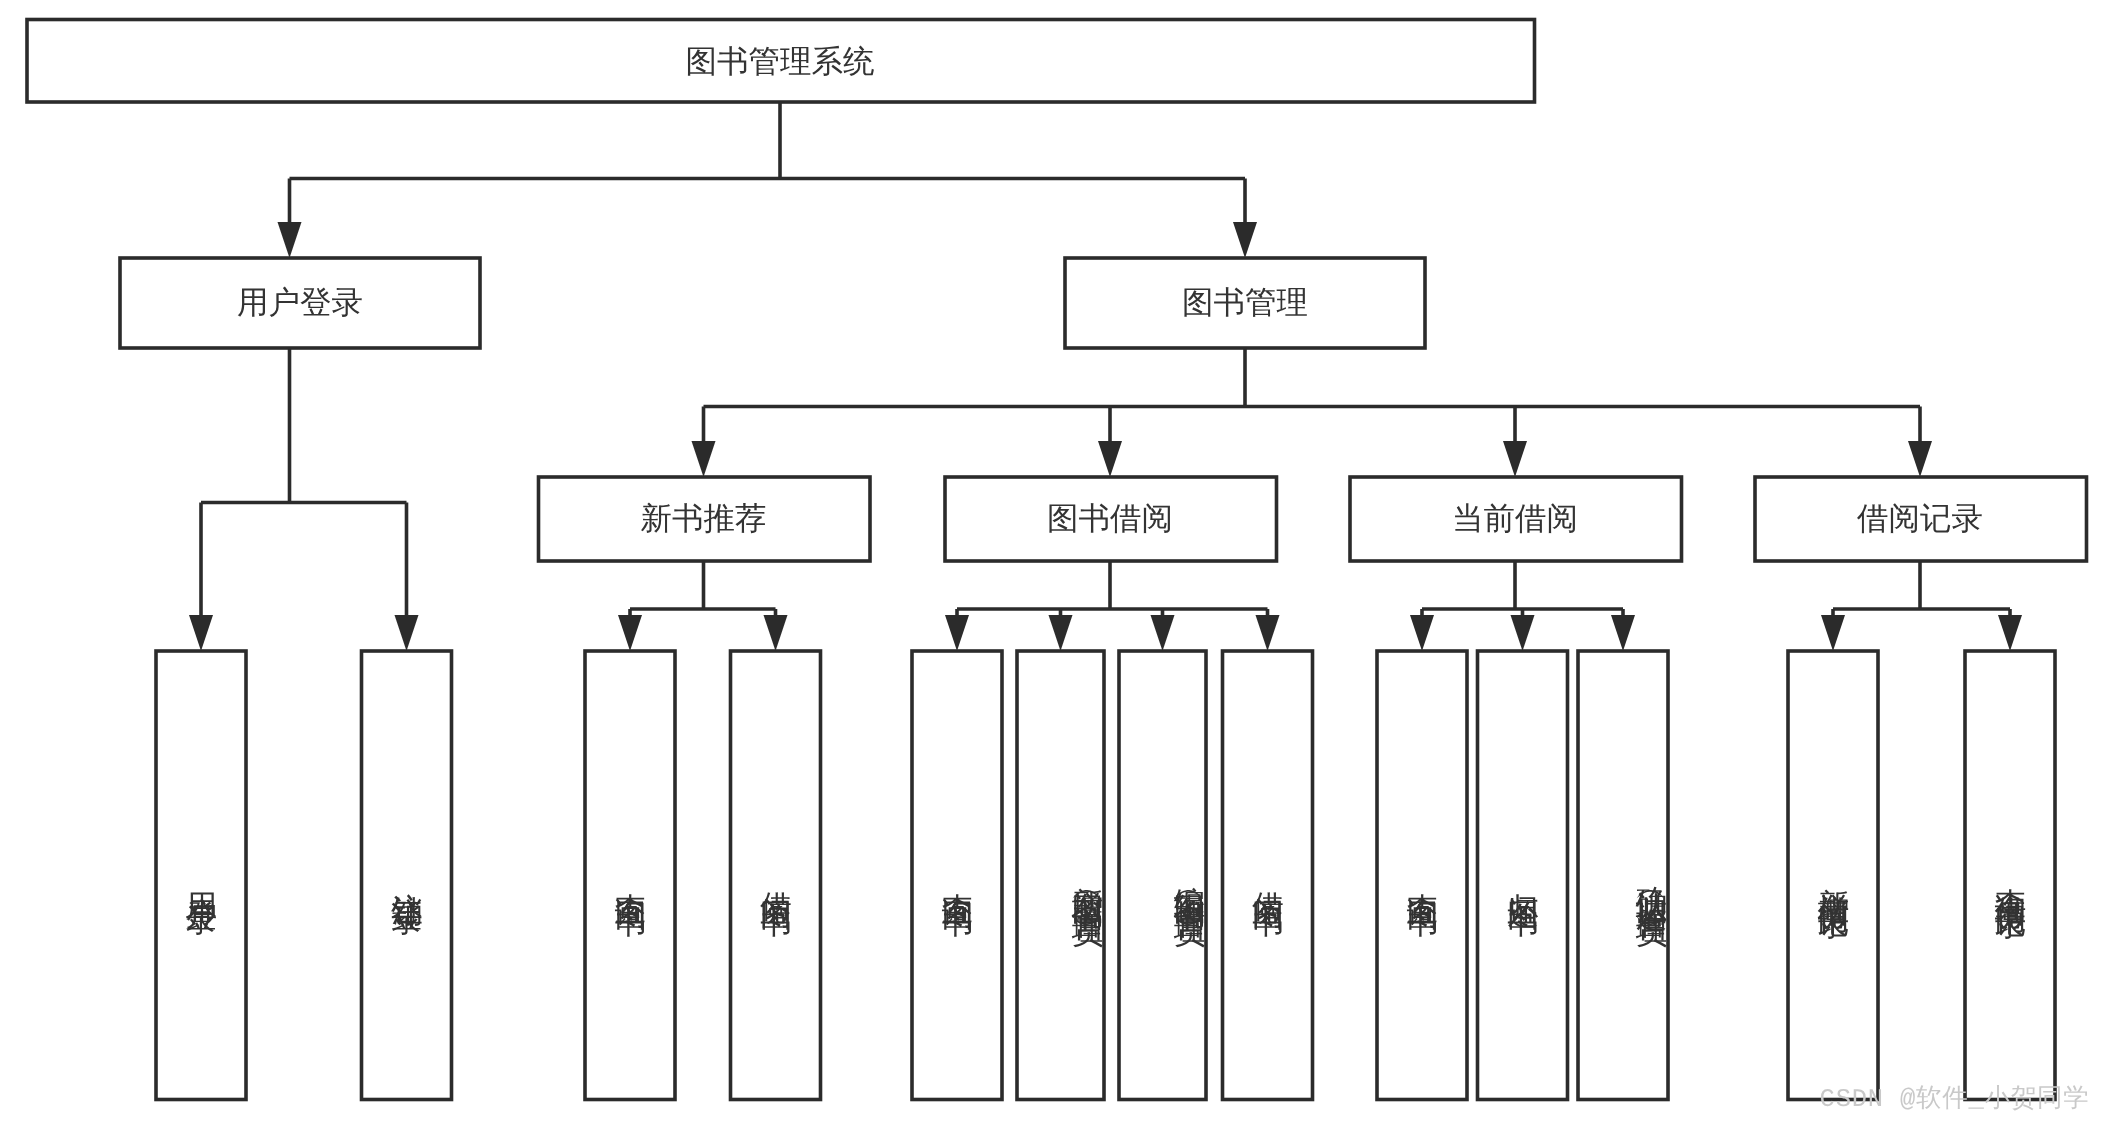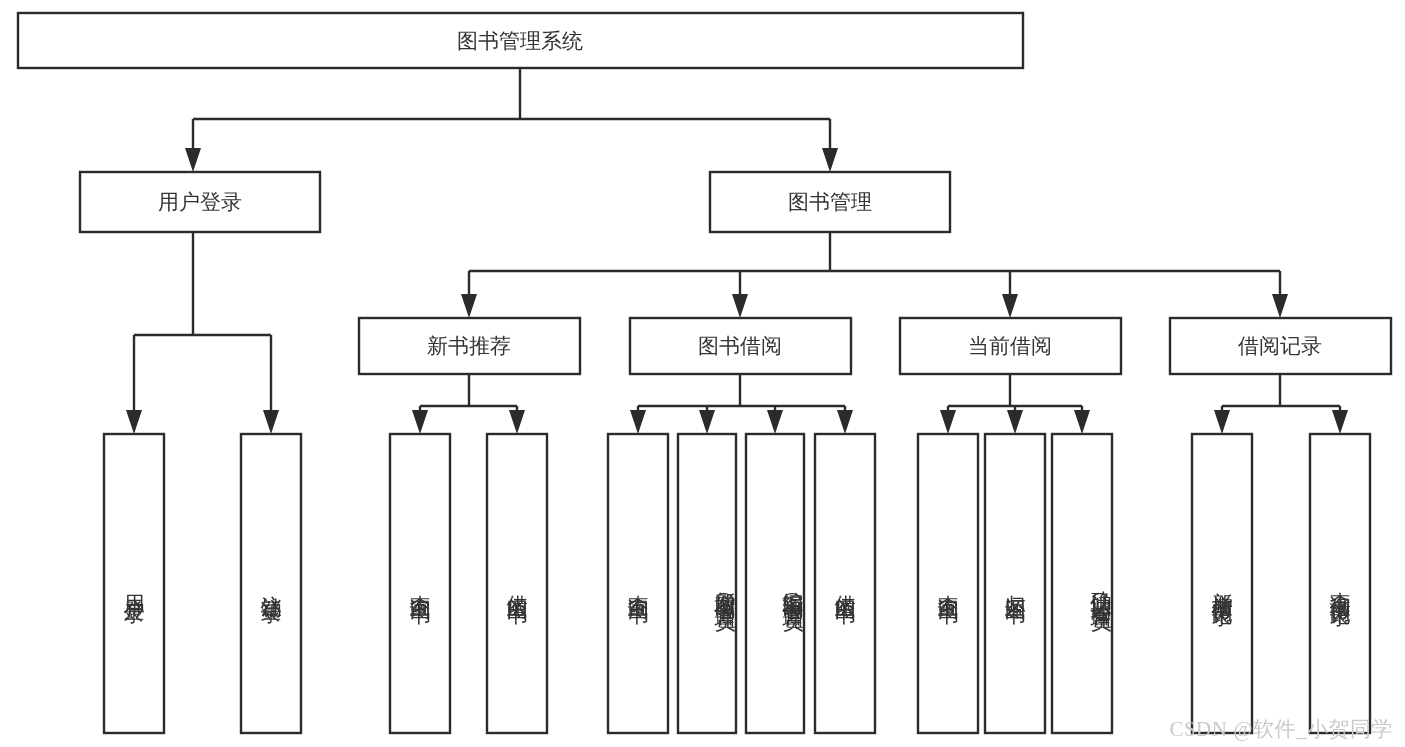"CSDN @软件_小贺同学" .watermark { font-family: Liberation Serif, serif -> Liberation Mono, monospace; font-size: 21px -> 17px }
